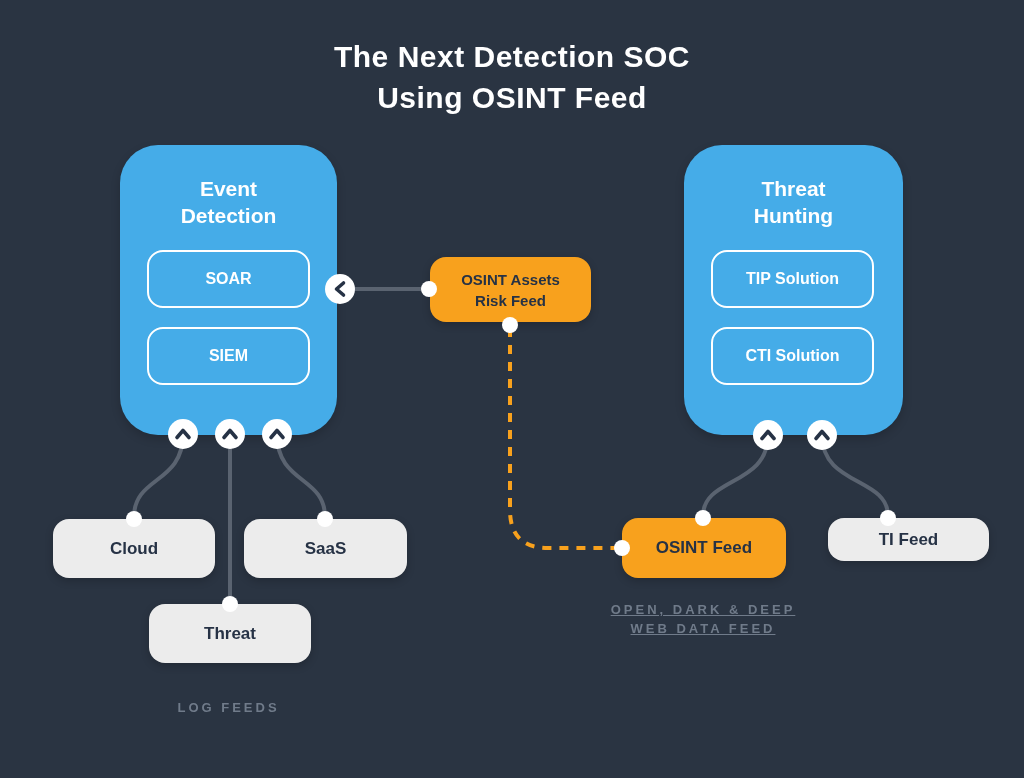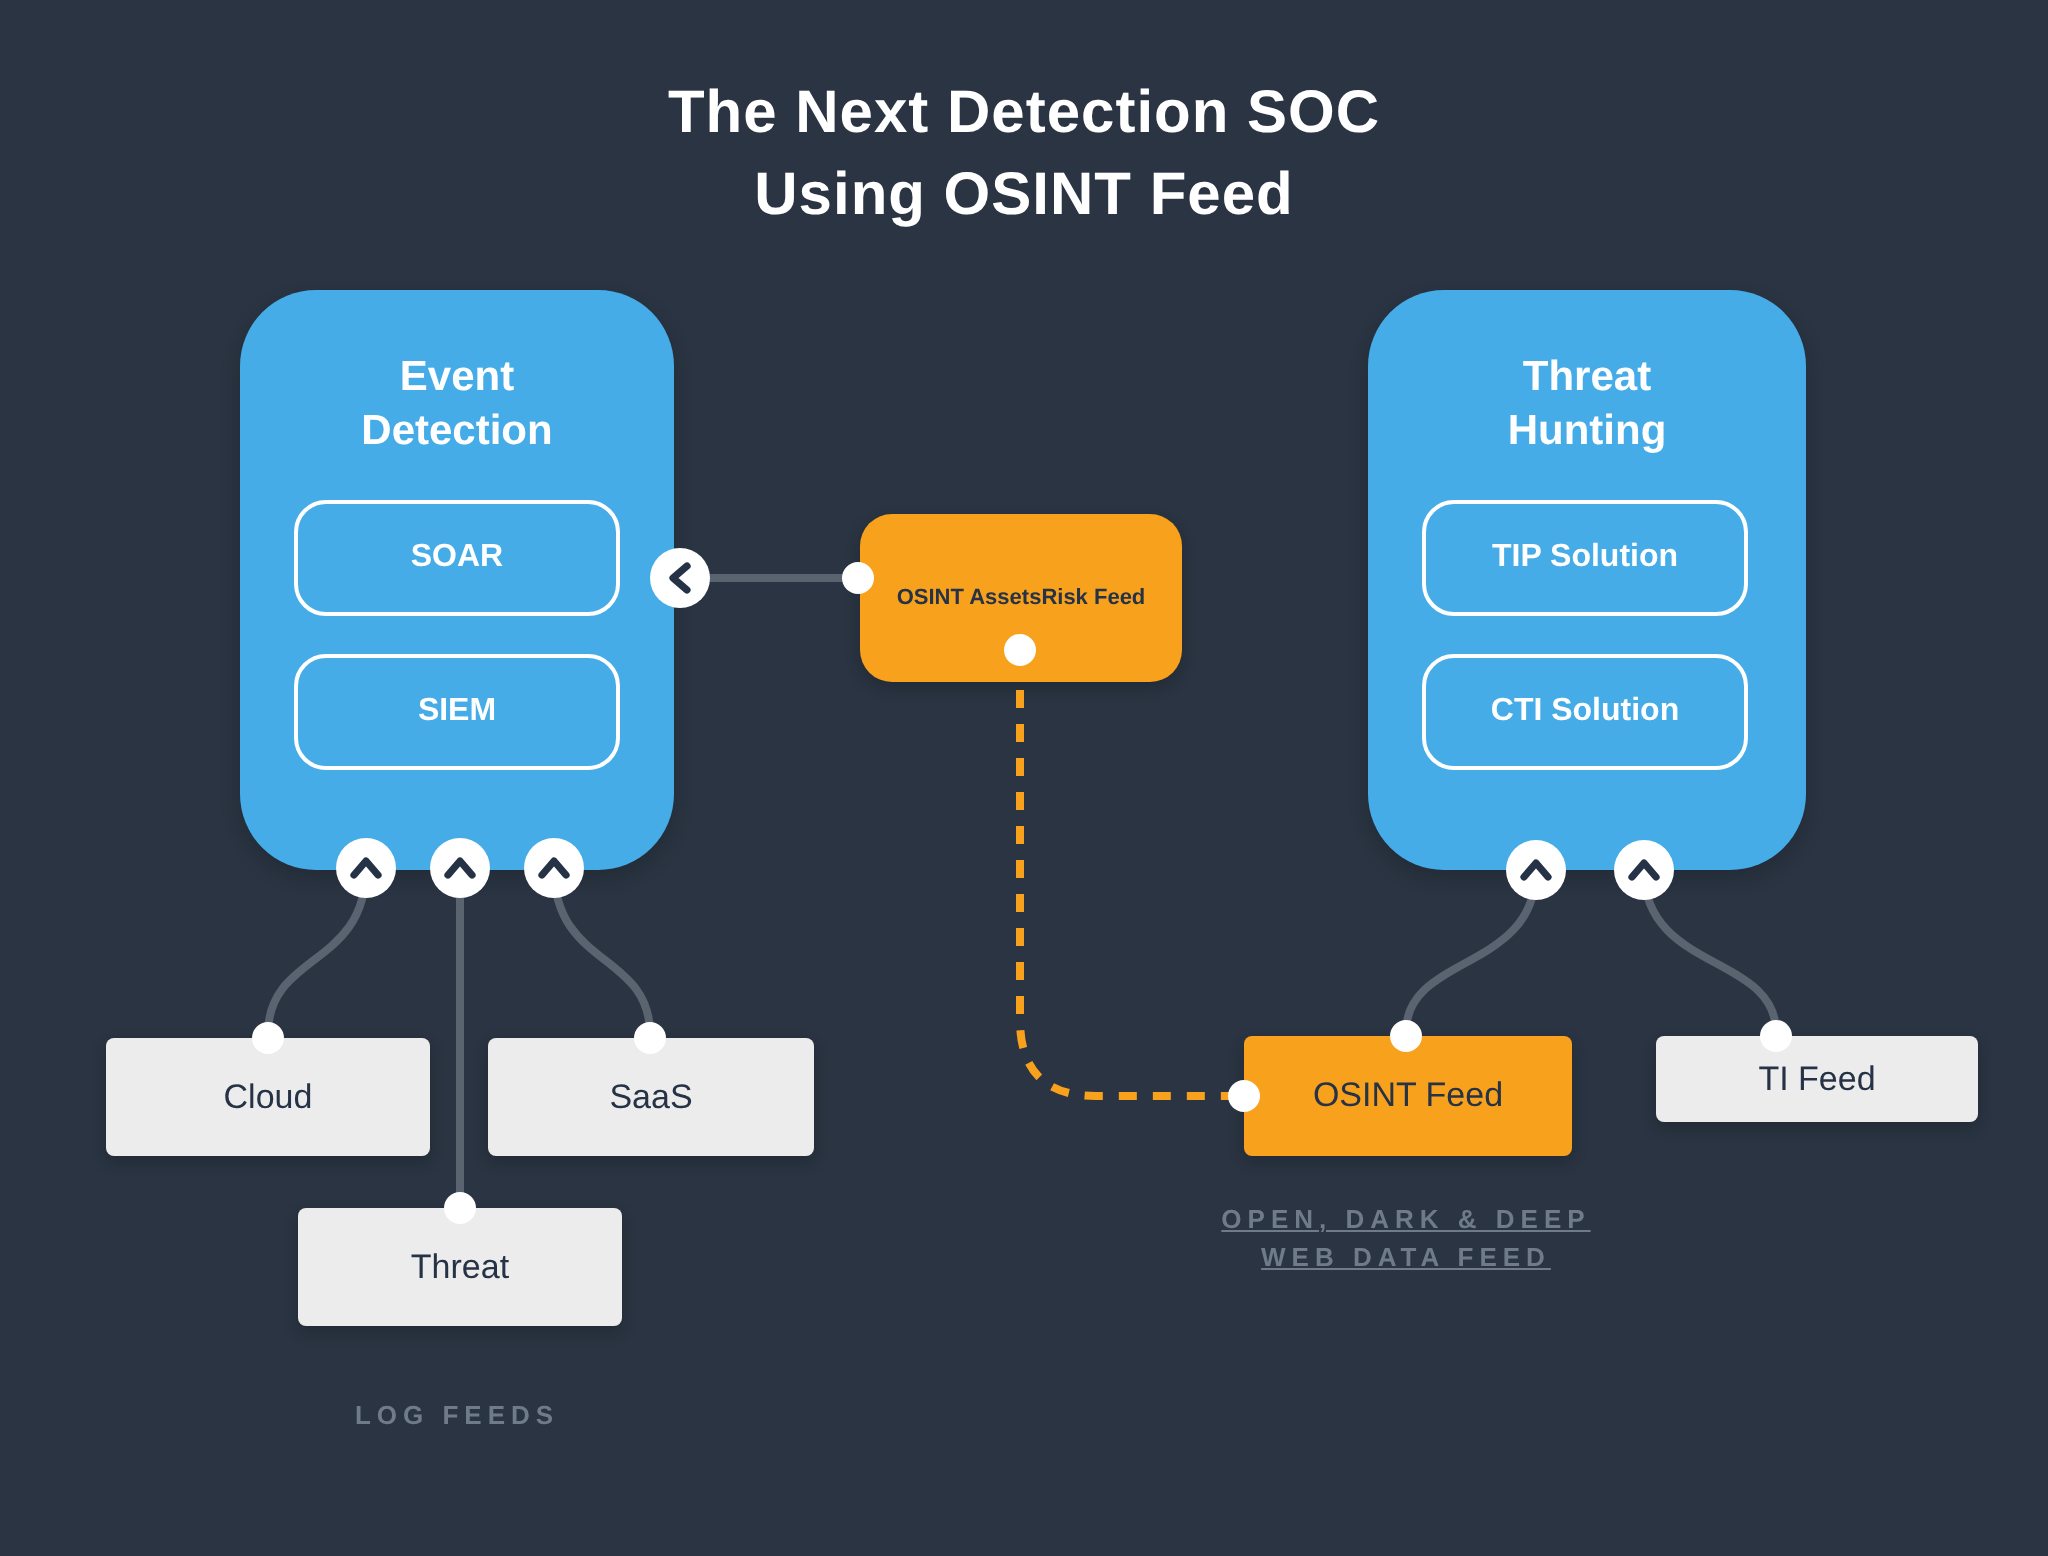"OSINT Assets" .mid-node { flex-direction: row -> column; font-size: 11px -> 15px; height: 84px -> 65px }
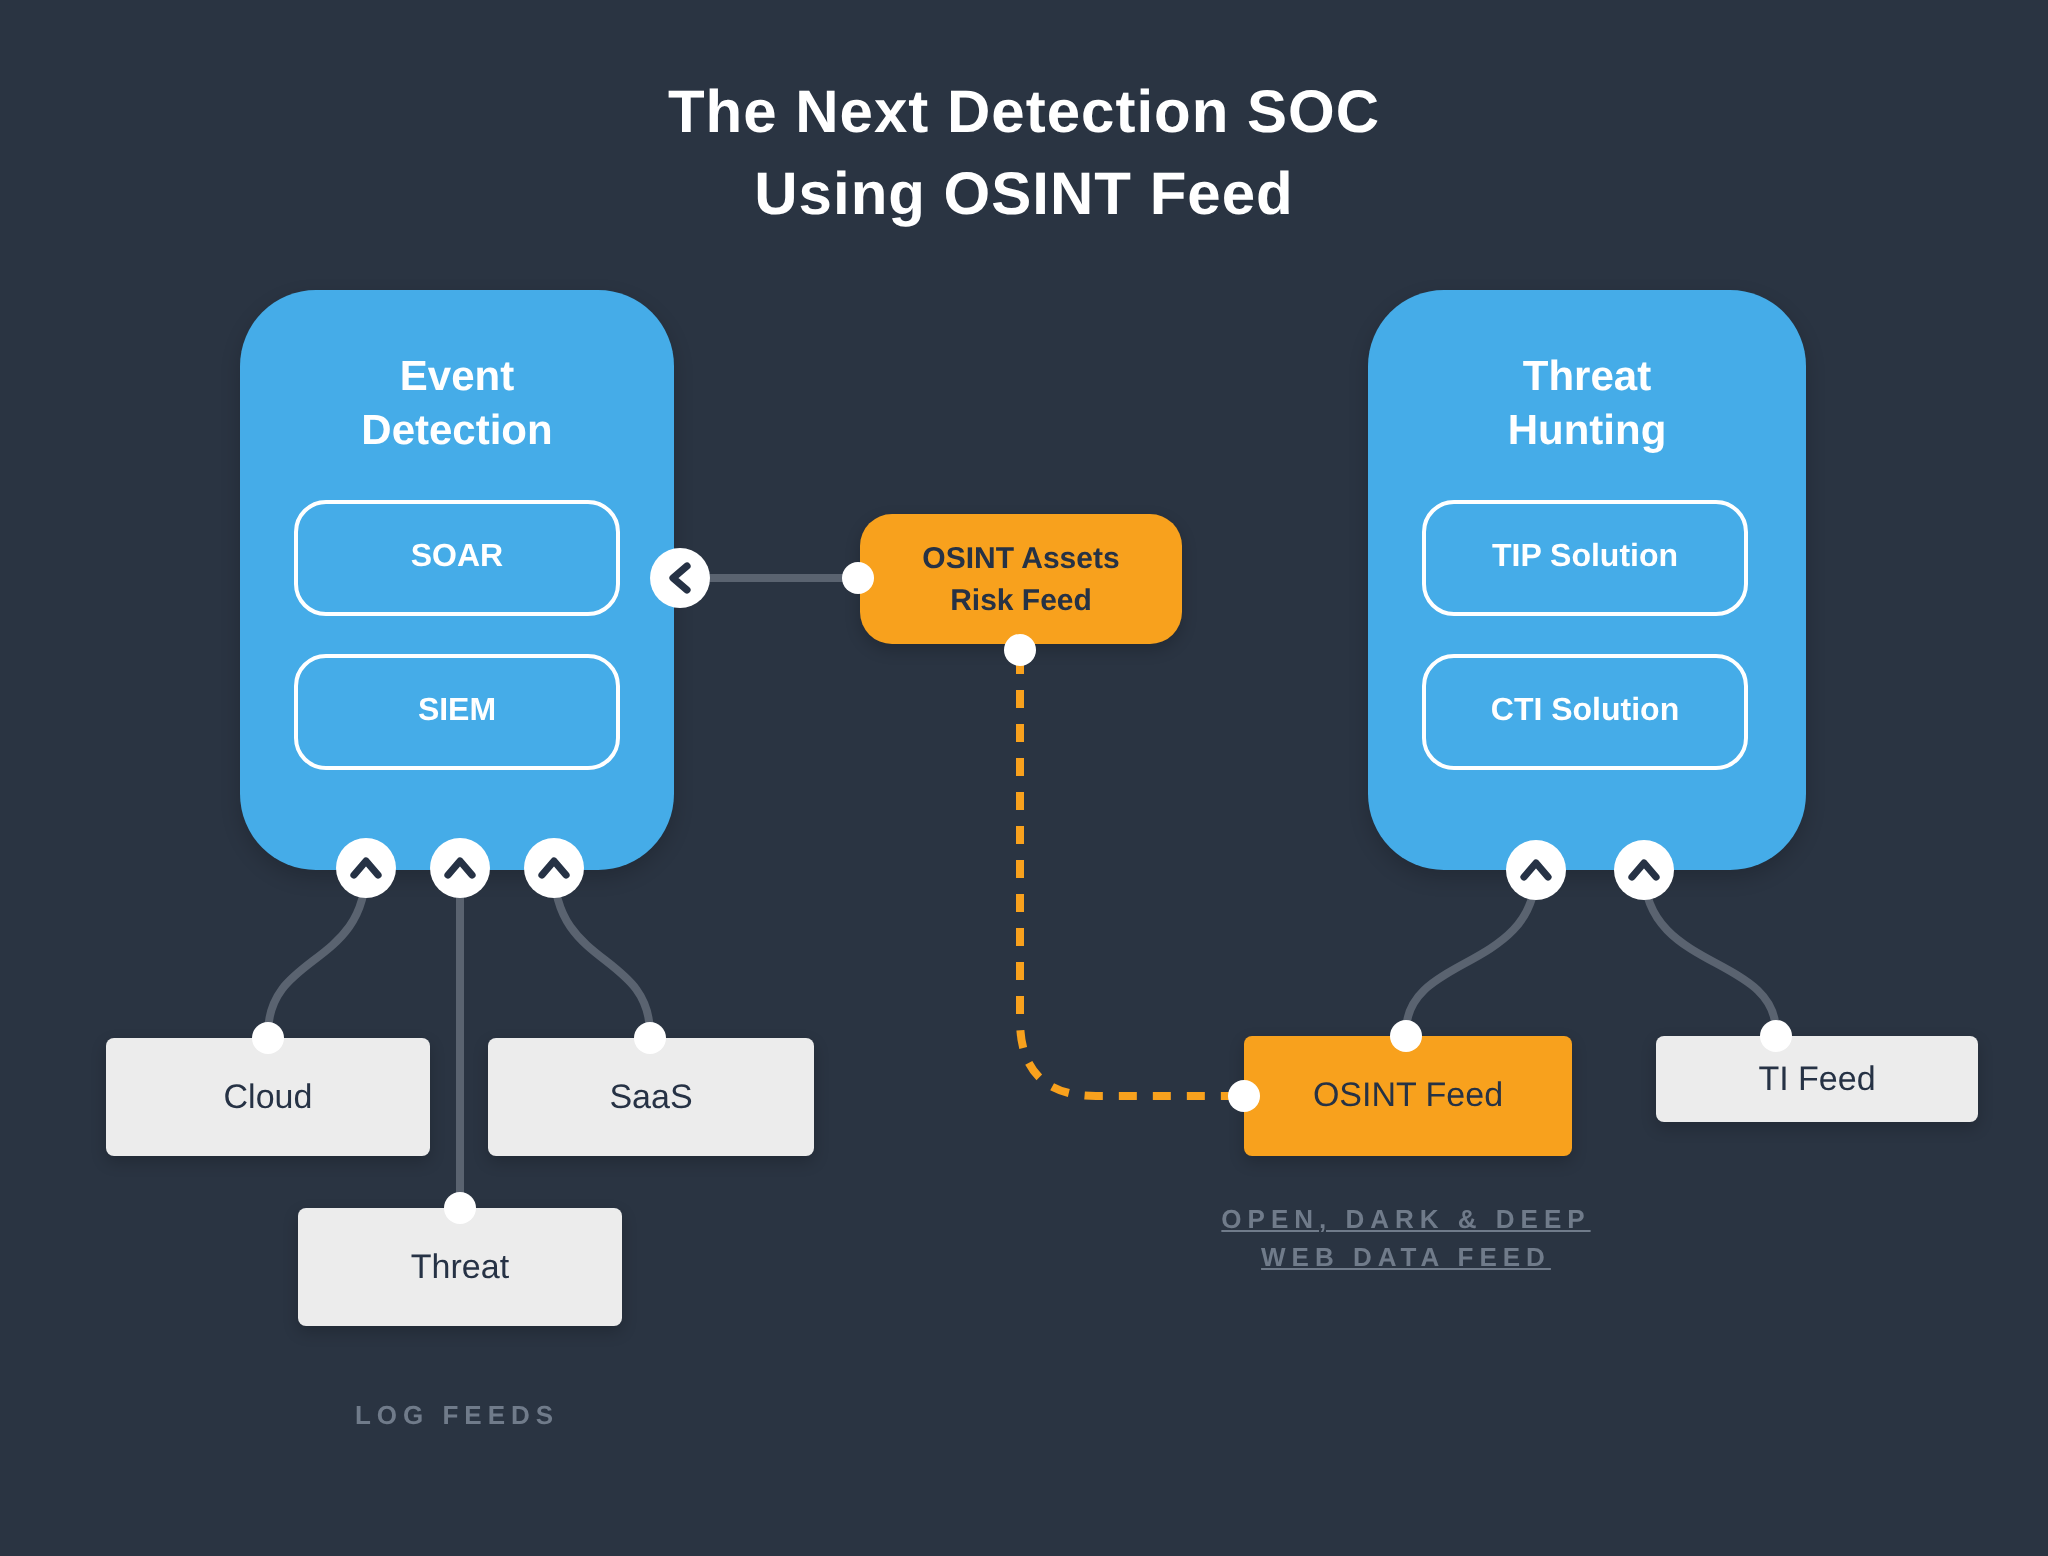"Cloud" .feed { border-radius: 4px -> 16px; font-weight: normal -> bold }
